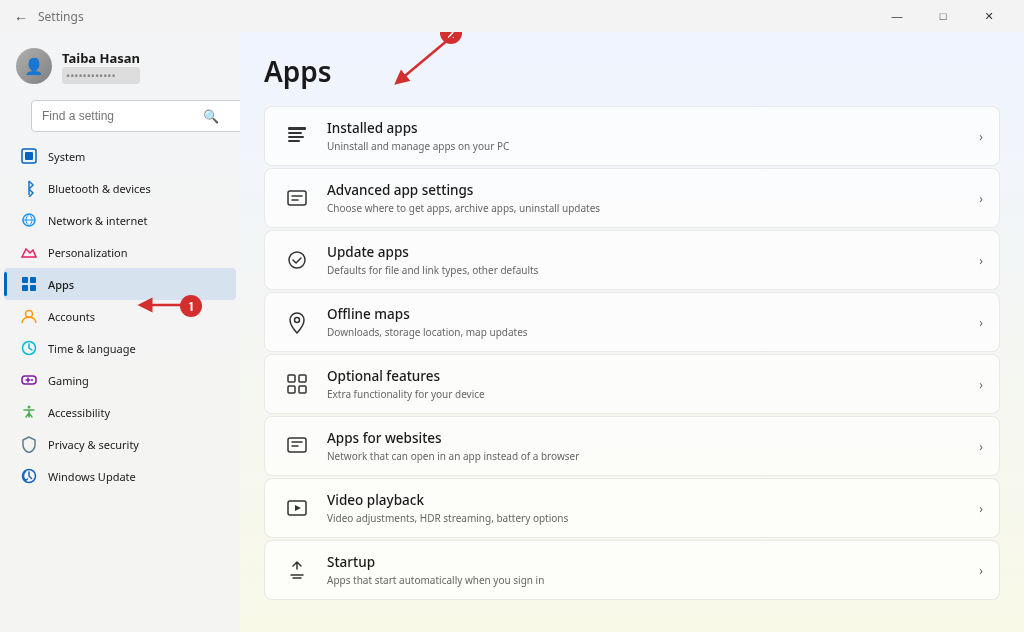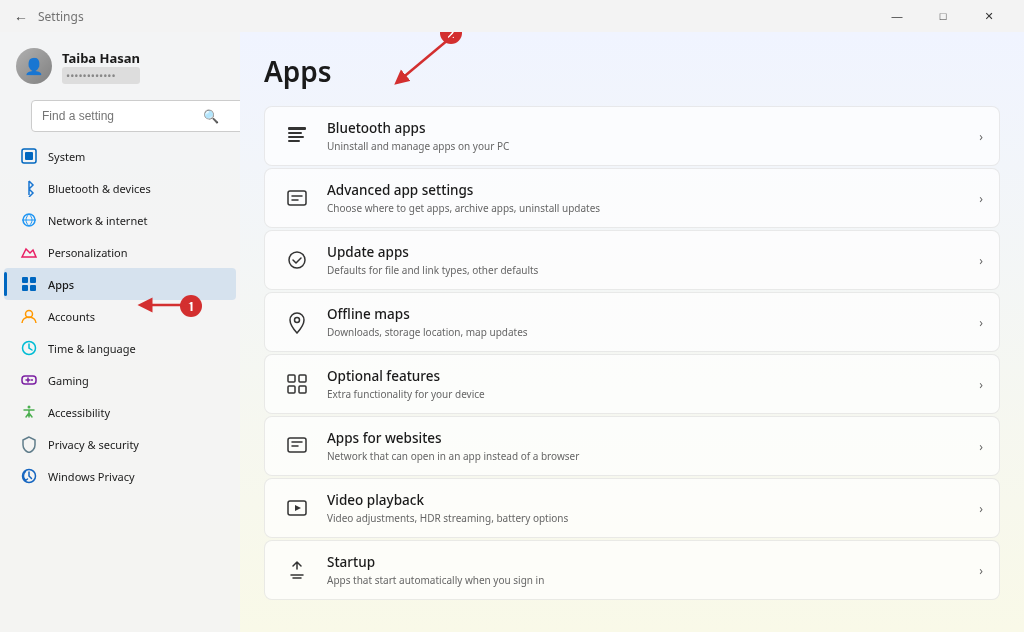"Bluetooth apps" div.settings-item-title { text: Bluetooth -> Installed }
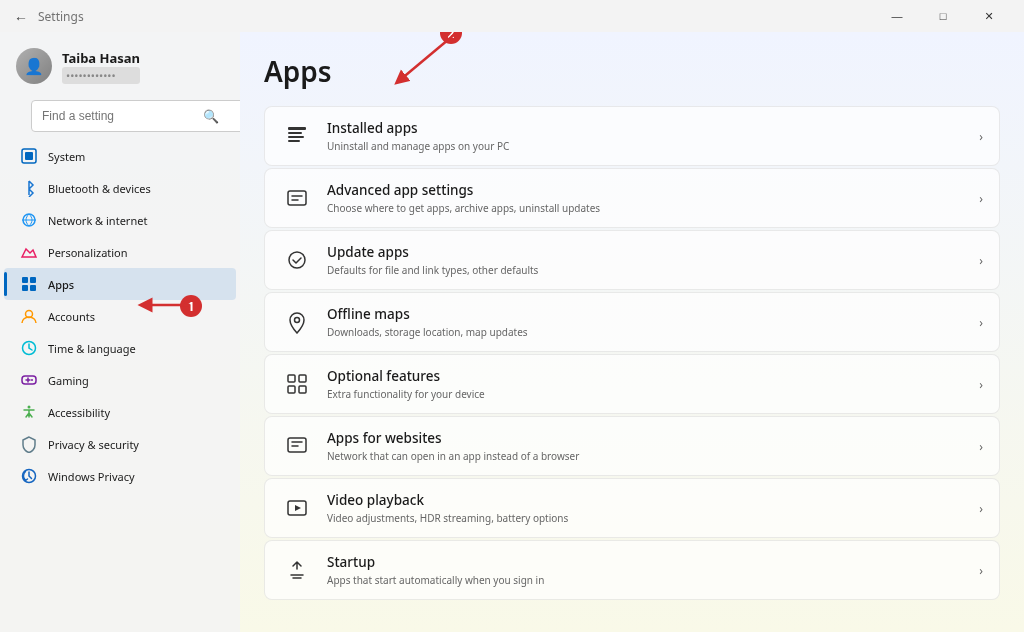"Windows Privacy" span { text: Privacy -> Update }
